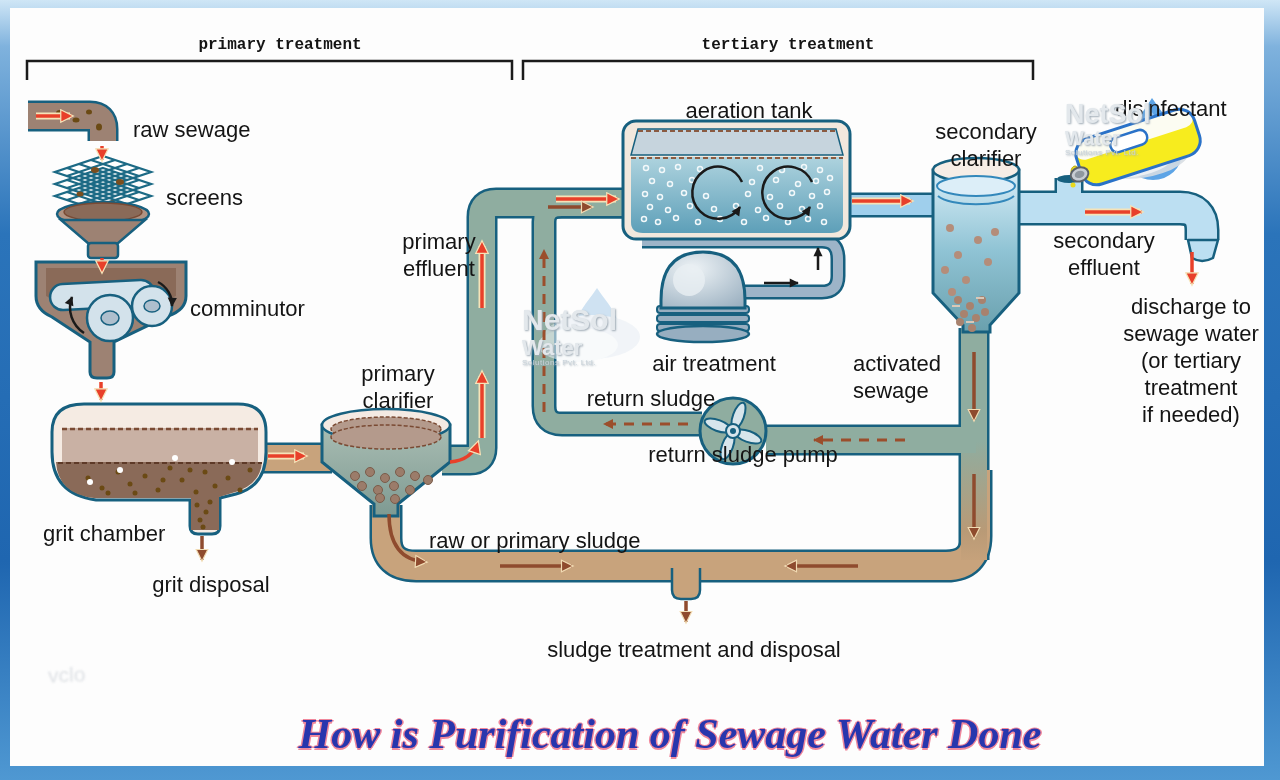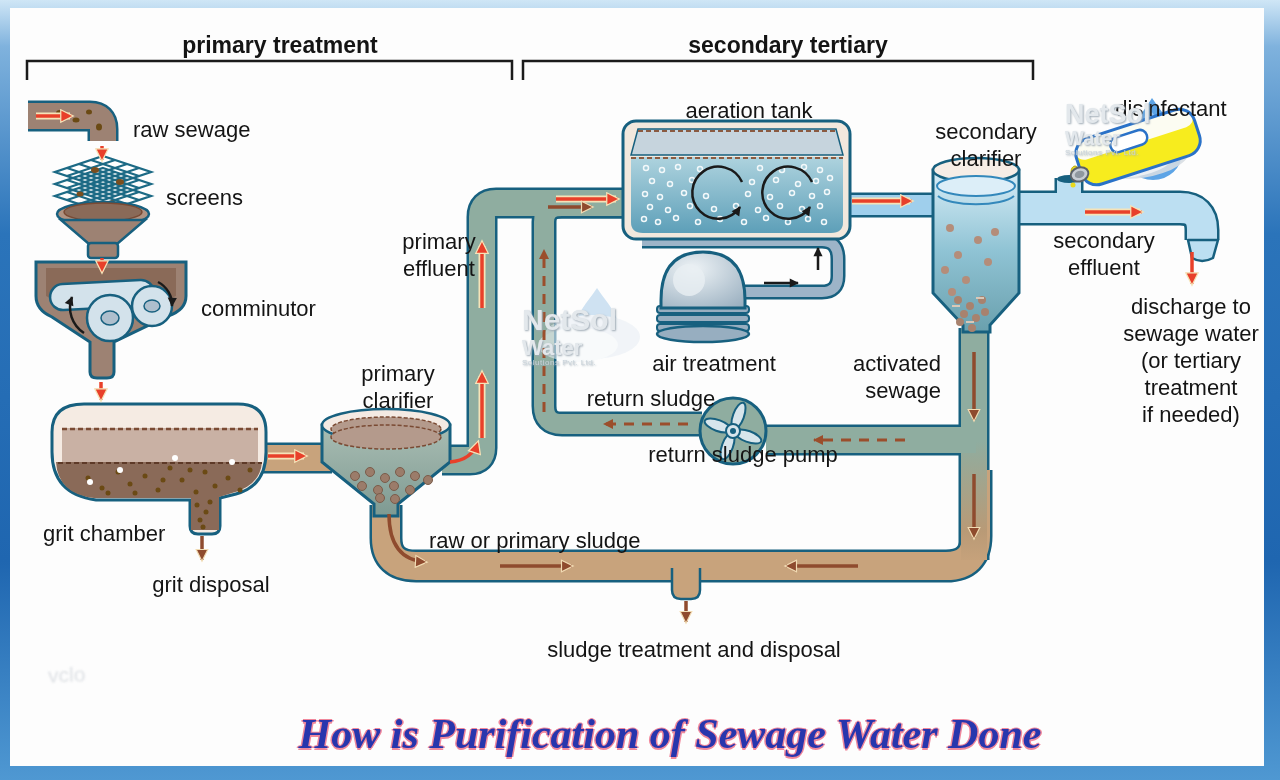"primary treatment" .hdr { font-family: none -> Liberation Mono, monospace; font-size: 23px -> 16px }
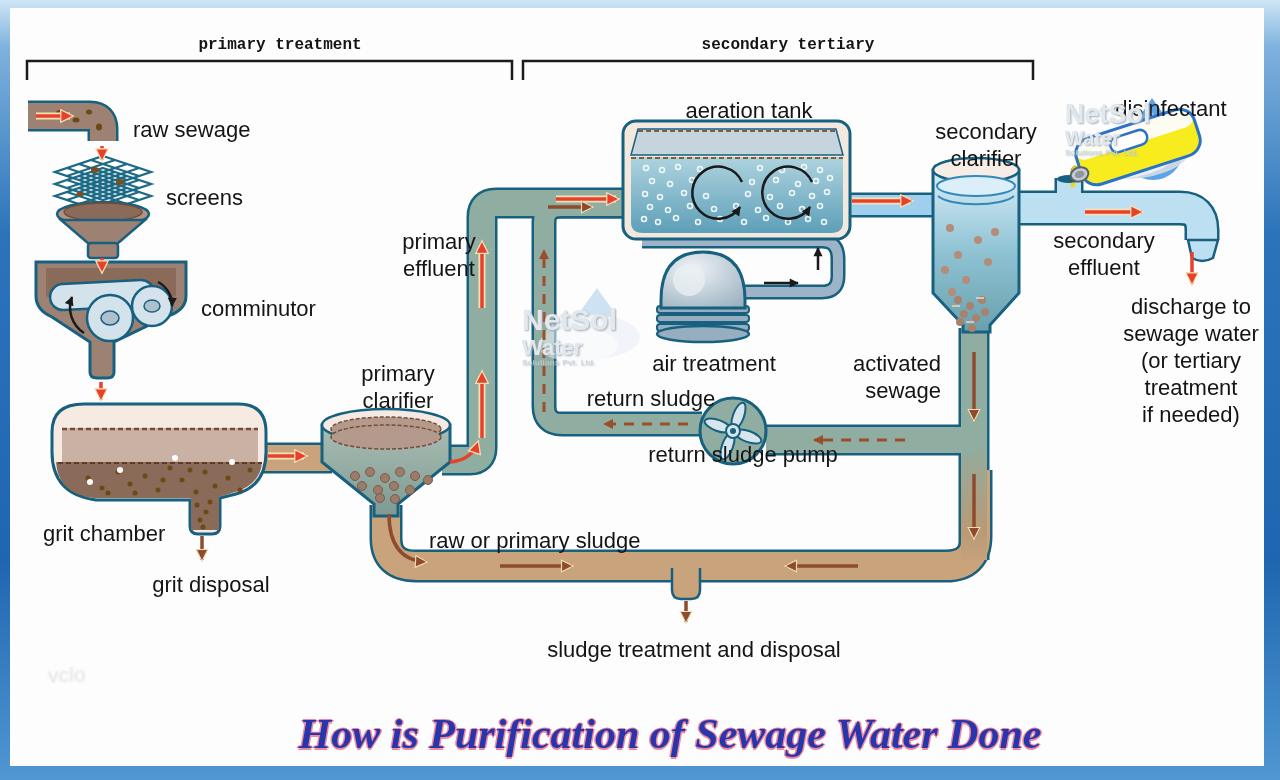"secondary tertiary" div.lbl { text: secondary tertiary -> tertiary treatment }
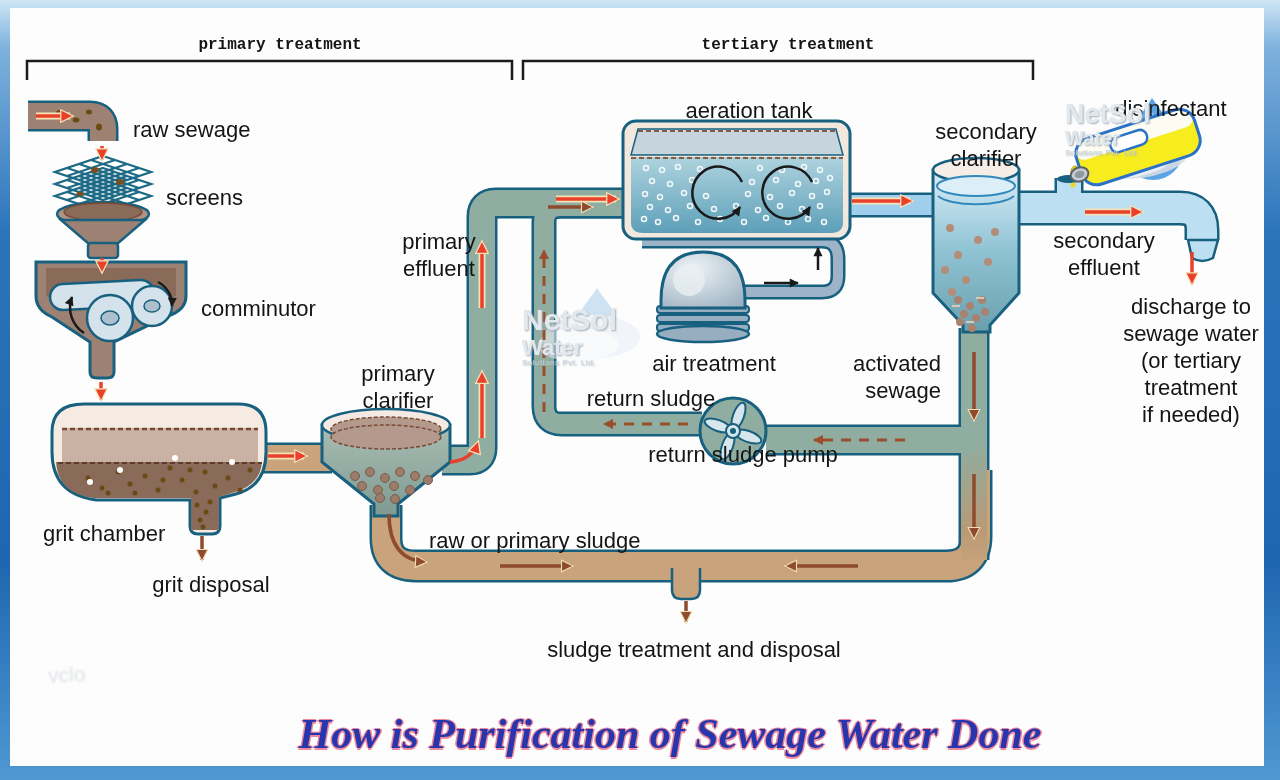"comminutor" div.lbl { left: 191px -> 180px }
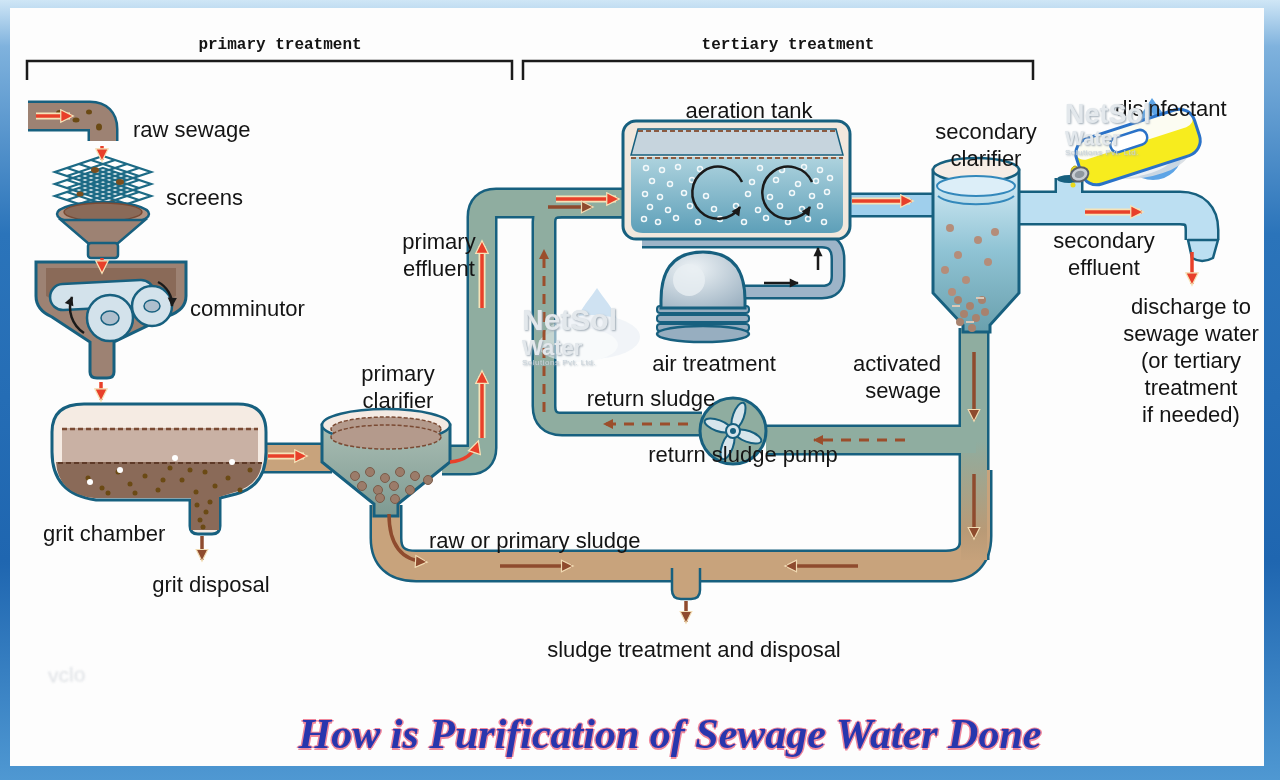"activated" .r { text-align: right -> left }
